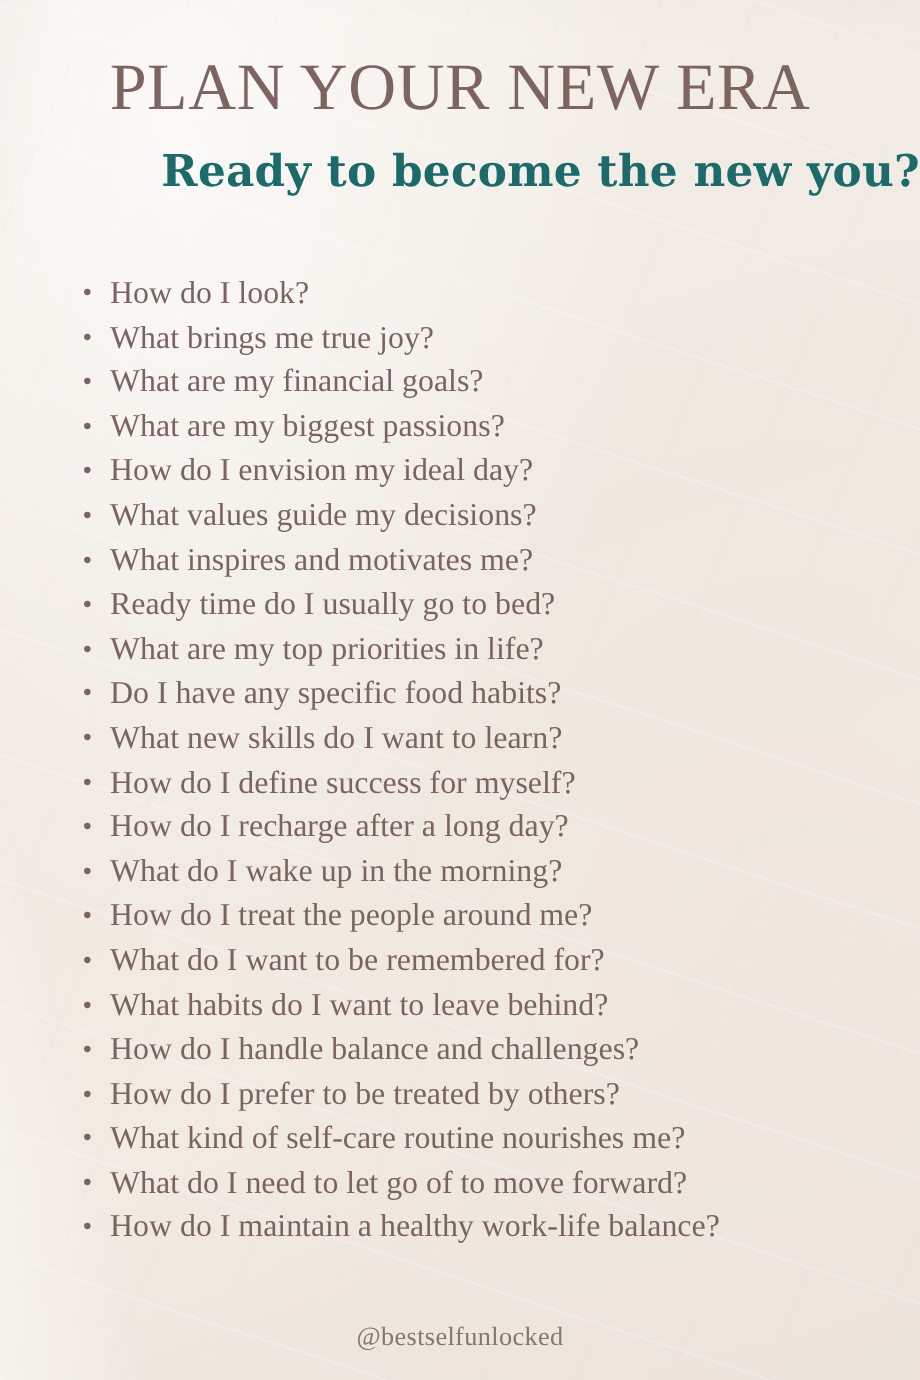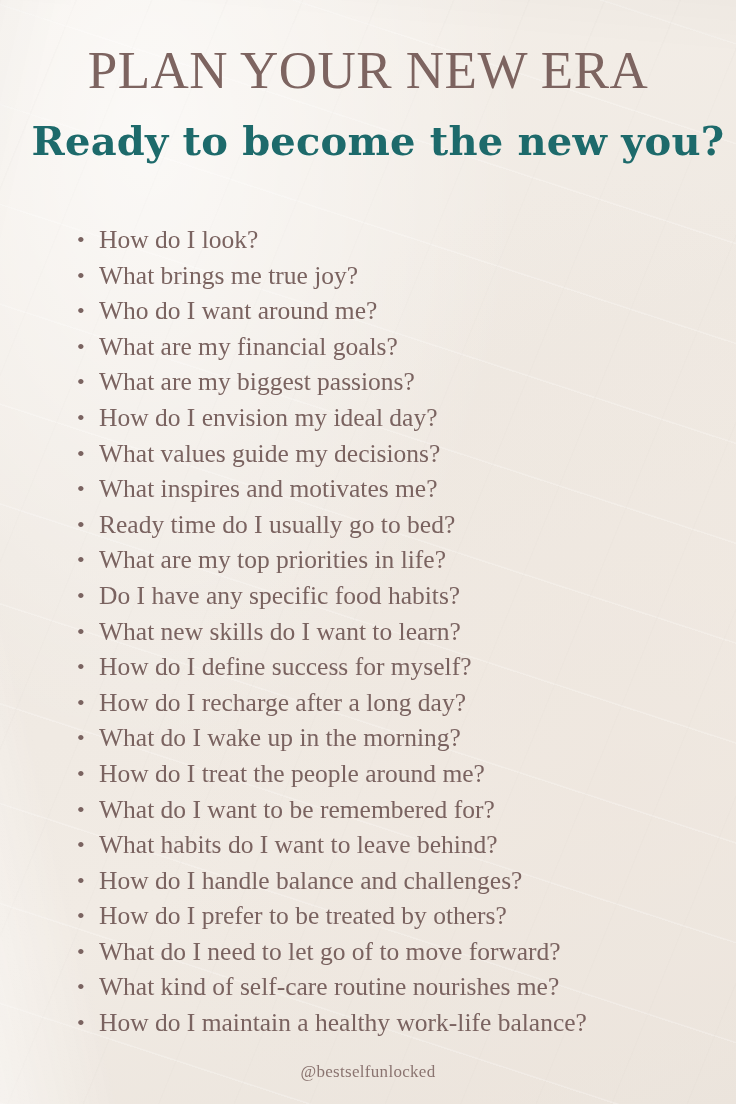"Ready to become the new" .subtitle { font-size: 40px -> 35px; text-align: center -> right }
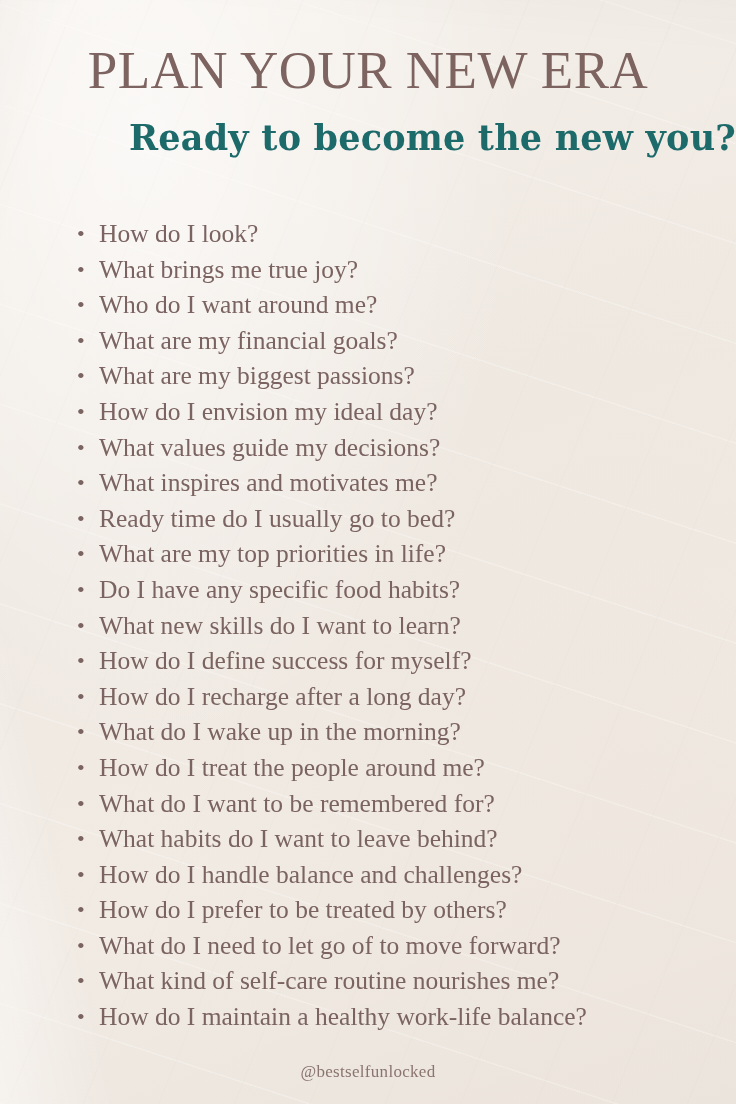"How do I look?" .list { margin: 11px -> 0 }
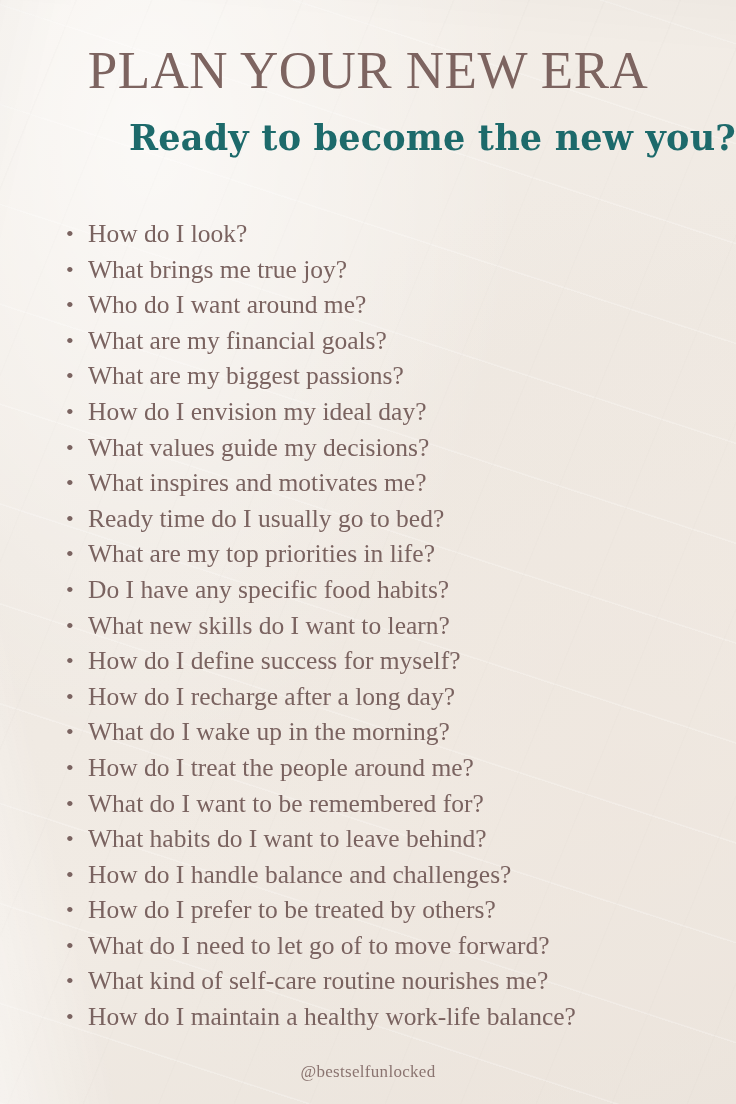"Who do I want around" li { html: <li>Who do I want around me?</li> -> none }
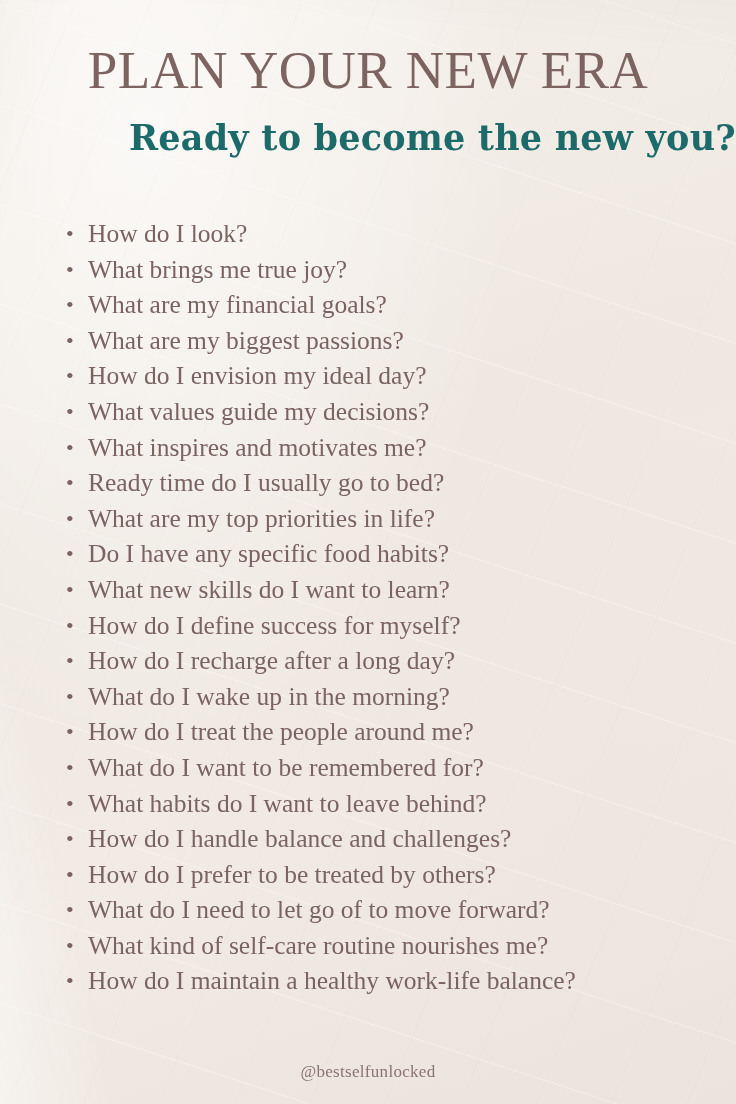"What do I need to" li { order: before "What kind of self-care routine" -> after "What kind of self-care routine" }
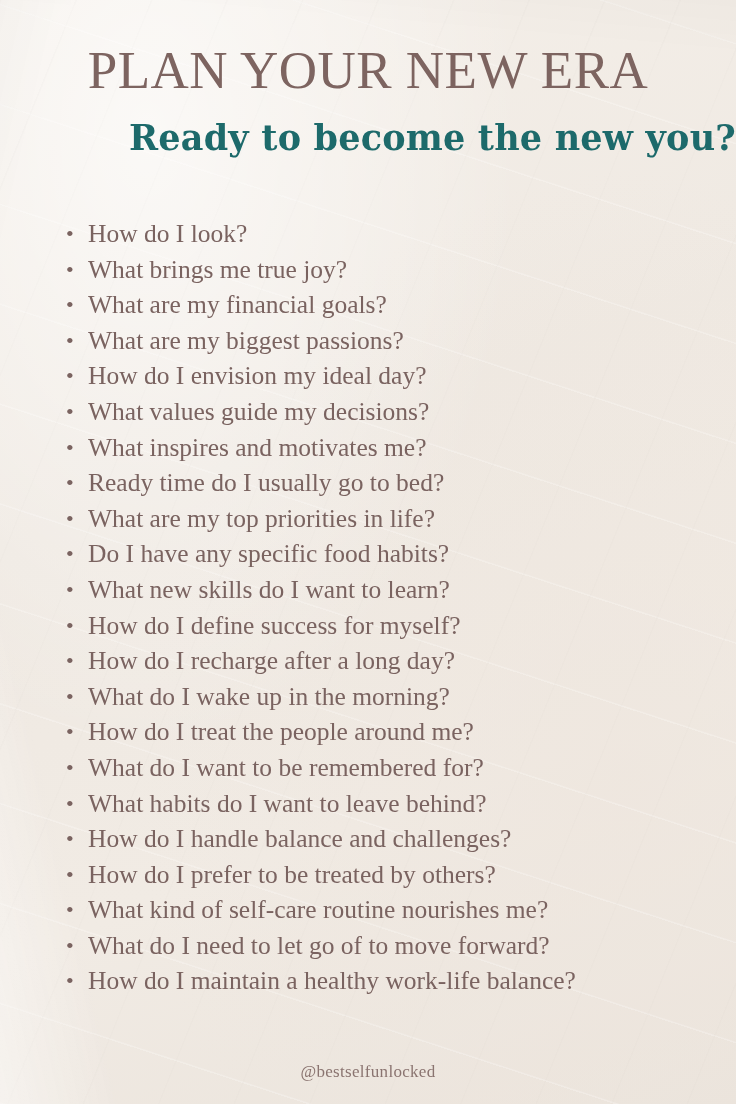"@bestselfunlocked" .handle { font-size: 17px -> 21px }
